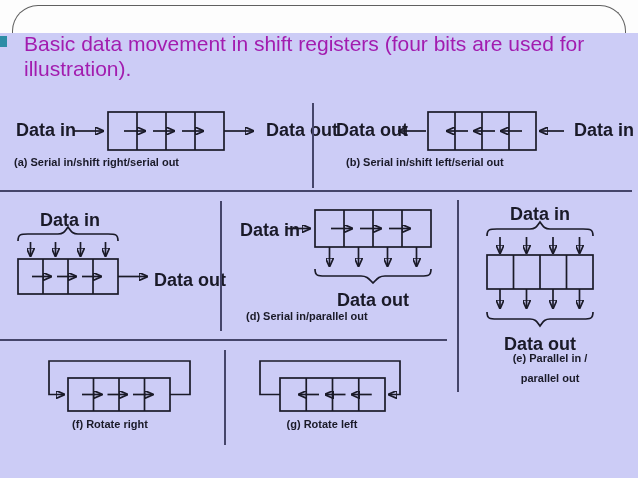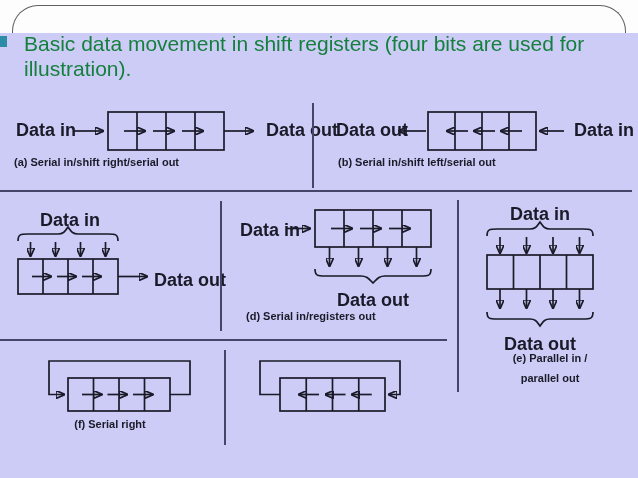"Basic data movement in shift" .slide-title { color: #15803d -> #a21caf }
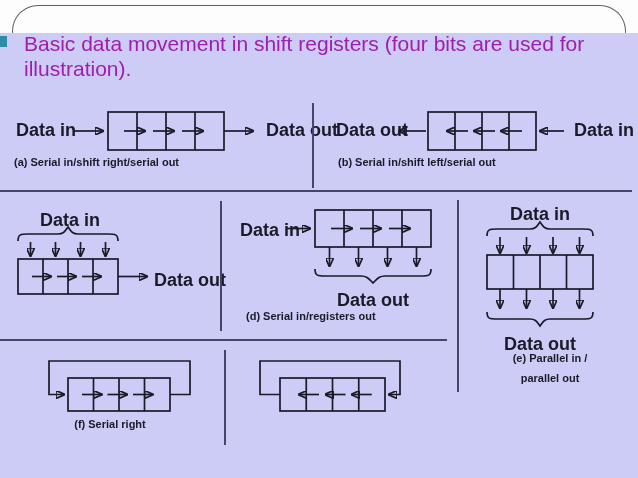"(b) Serial in/shift left/serial out" div.cap { left: 12px -> 20px }
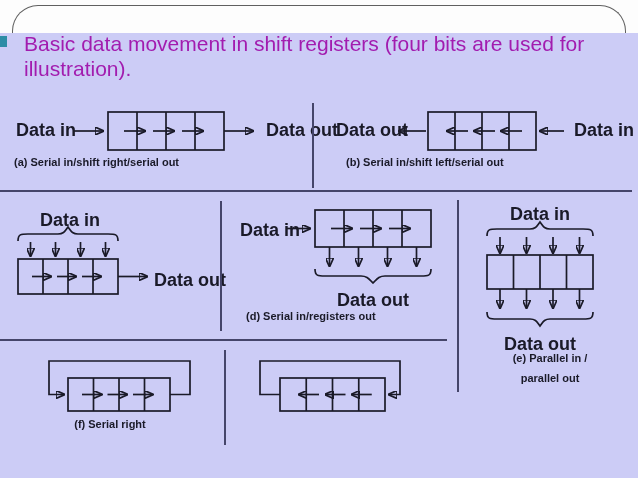"(d) Serial in/registers out" div.cap { text: in/registers -> in/parallel }
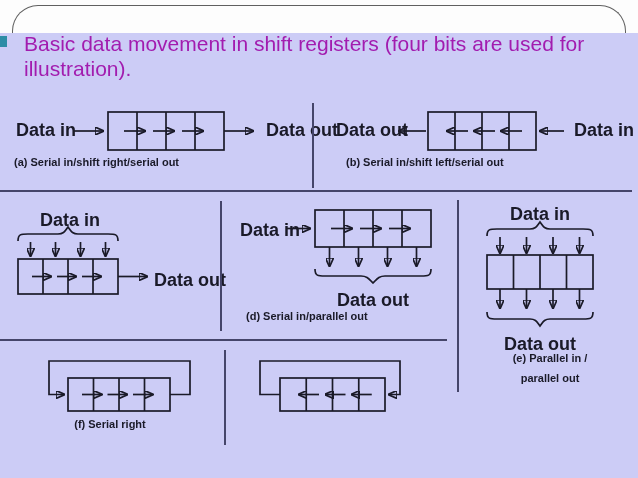"(f) Serial right" div.cap { text: Serial -> Rotate }
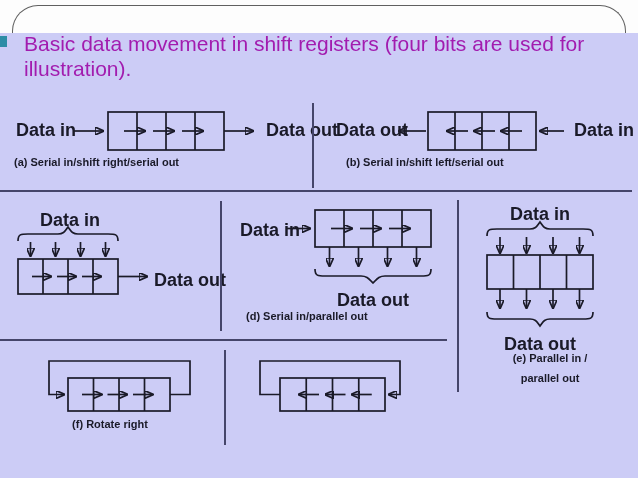"(g) Rotate left" div.cap { html: none -> <div>(g) Rotate left</div> }
